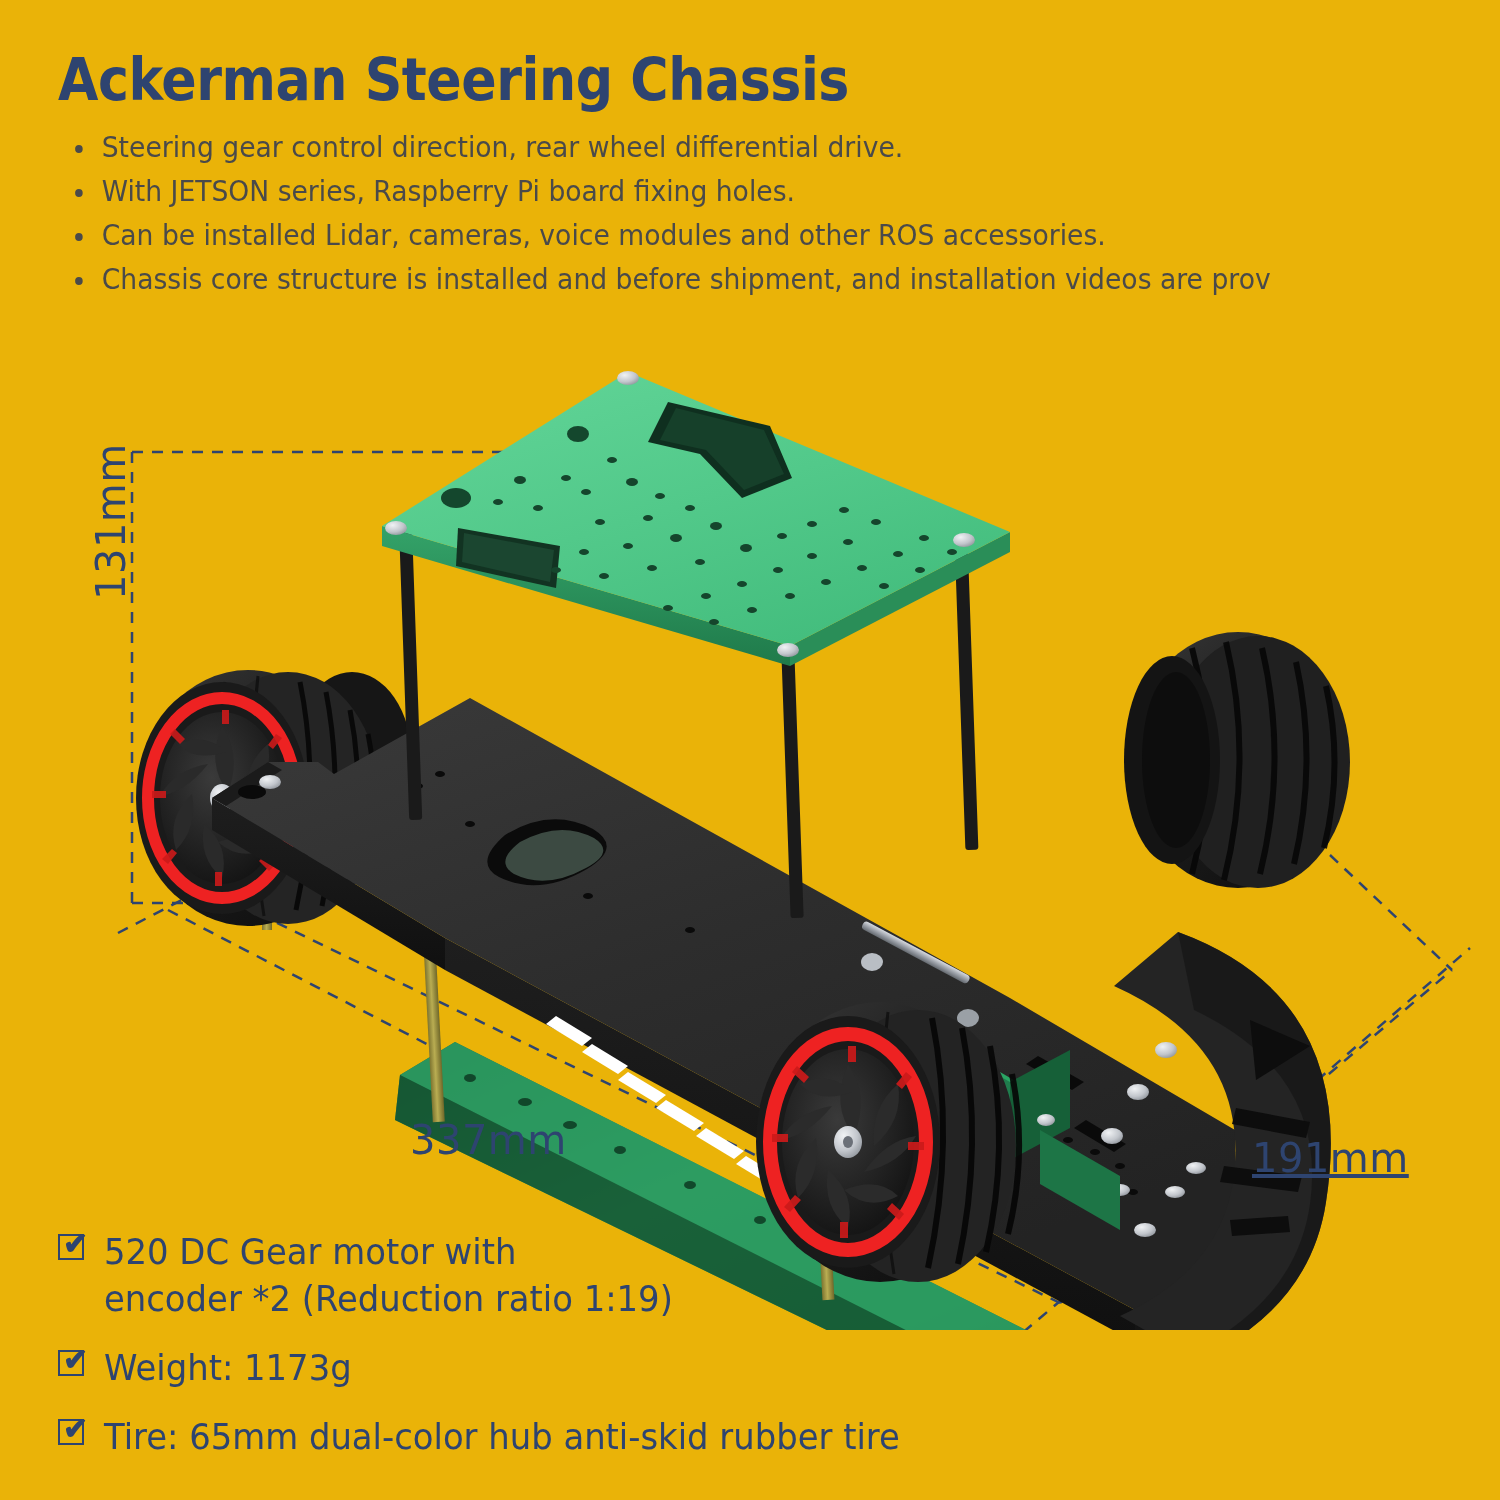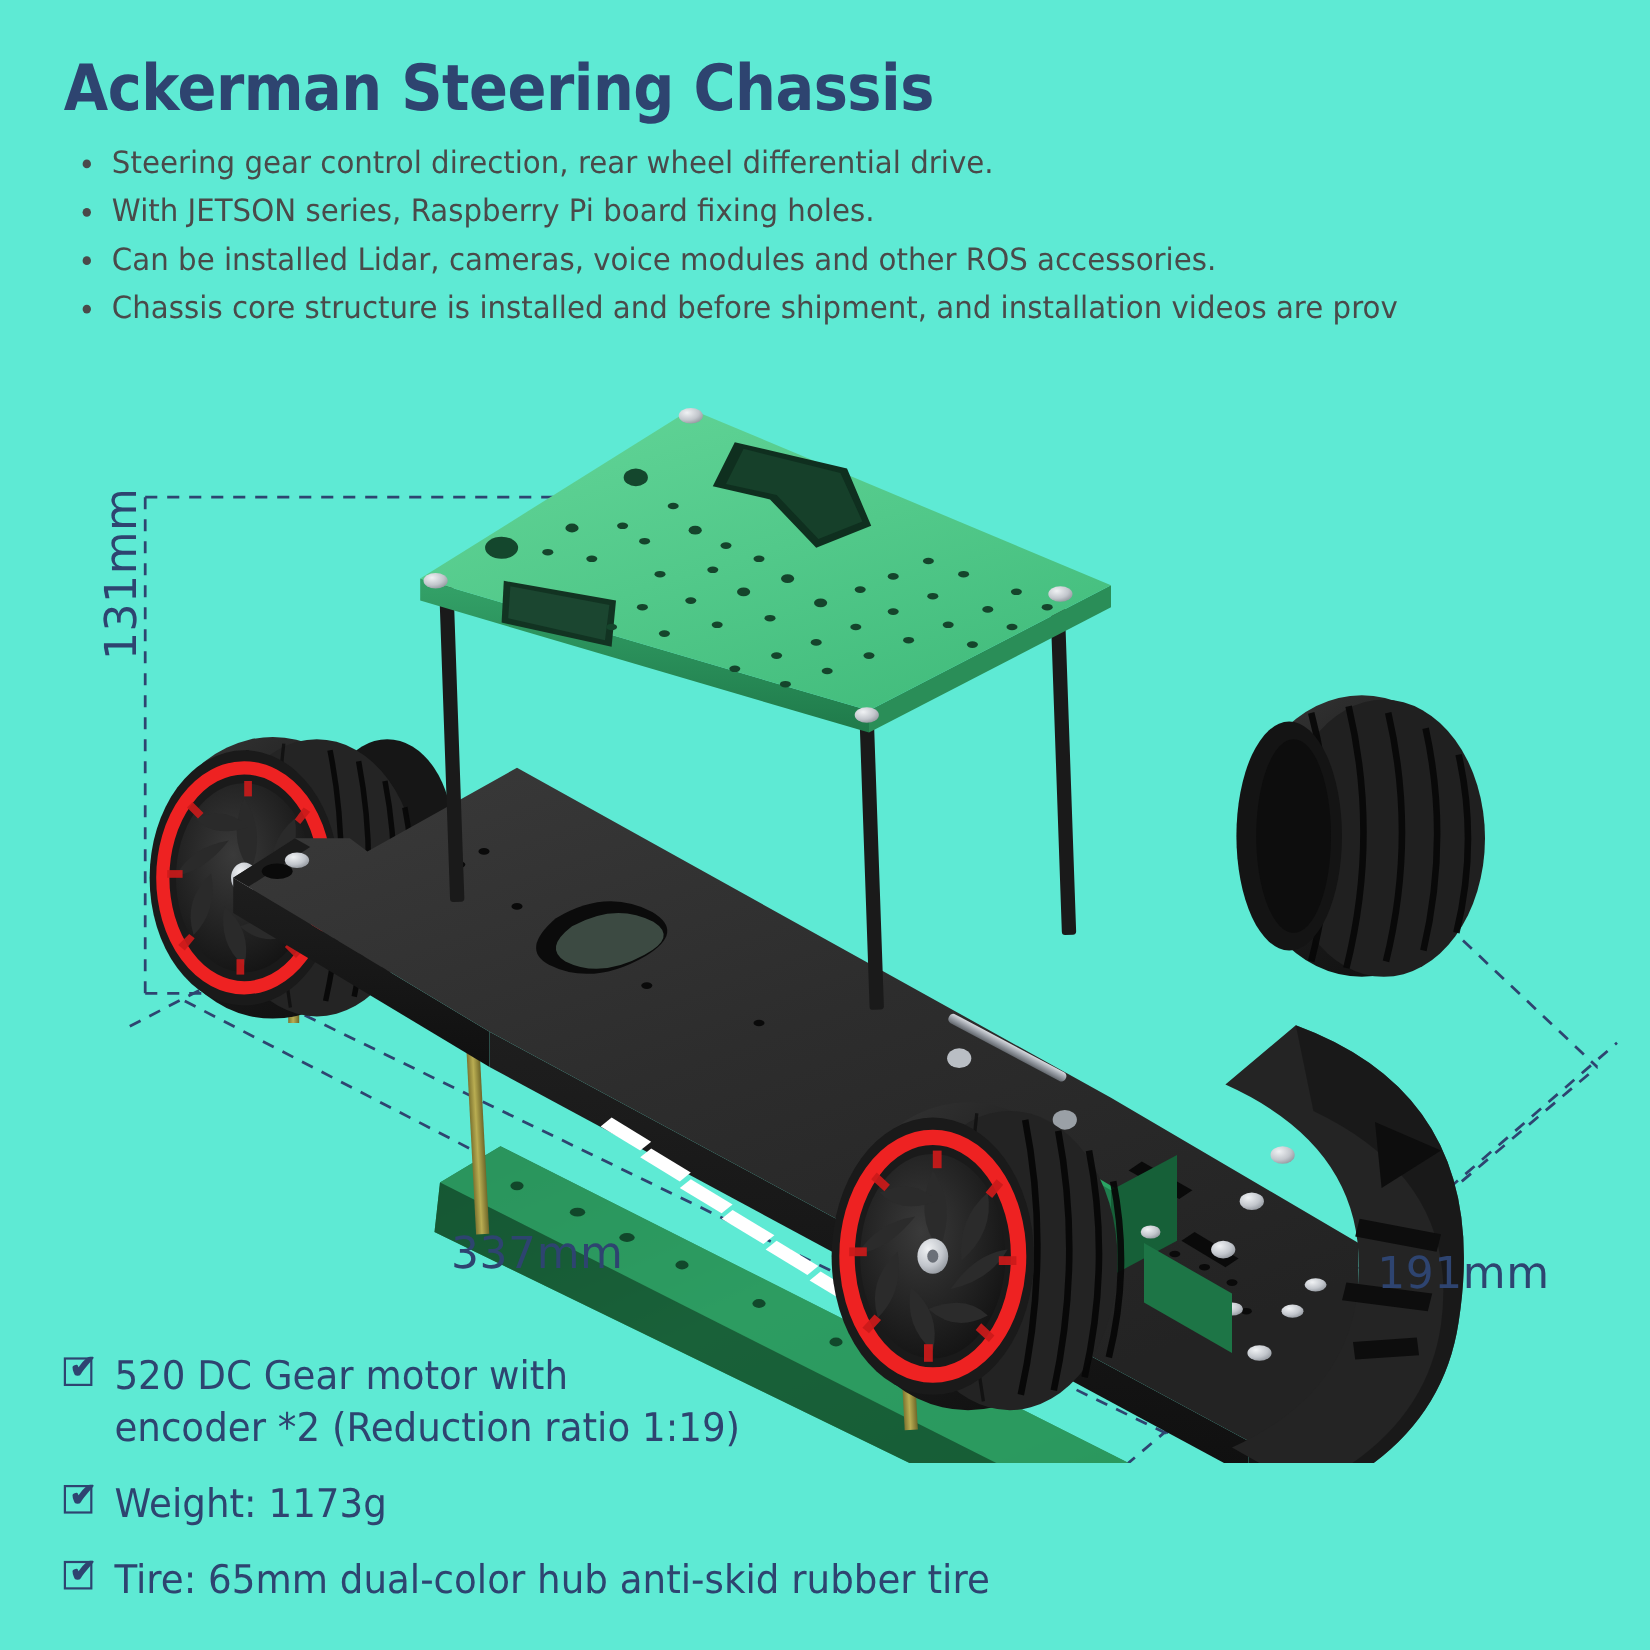"Ackerman Steering Chassis" .page { background: #5eead4 -> #eab308 }
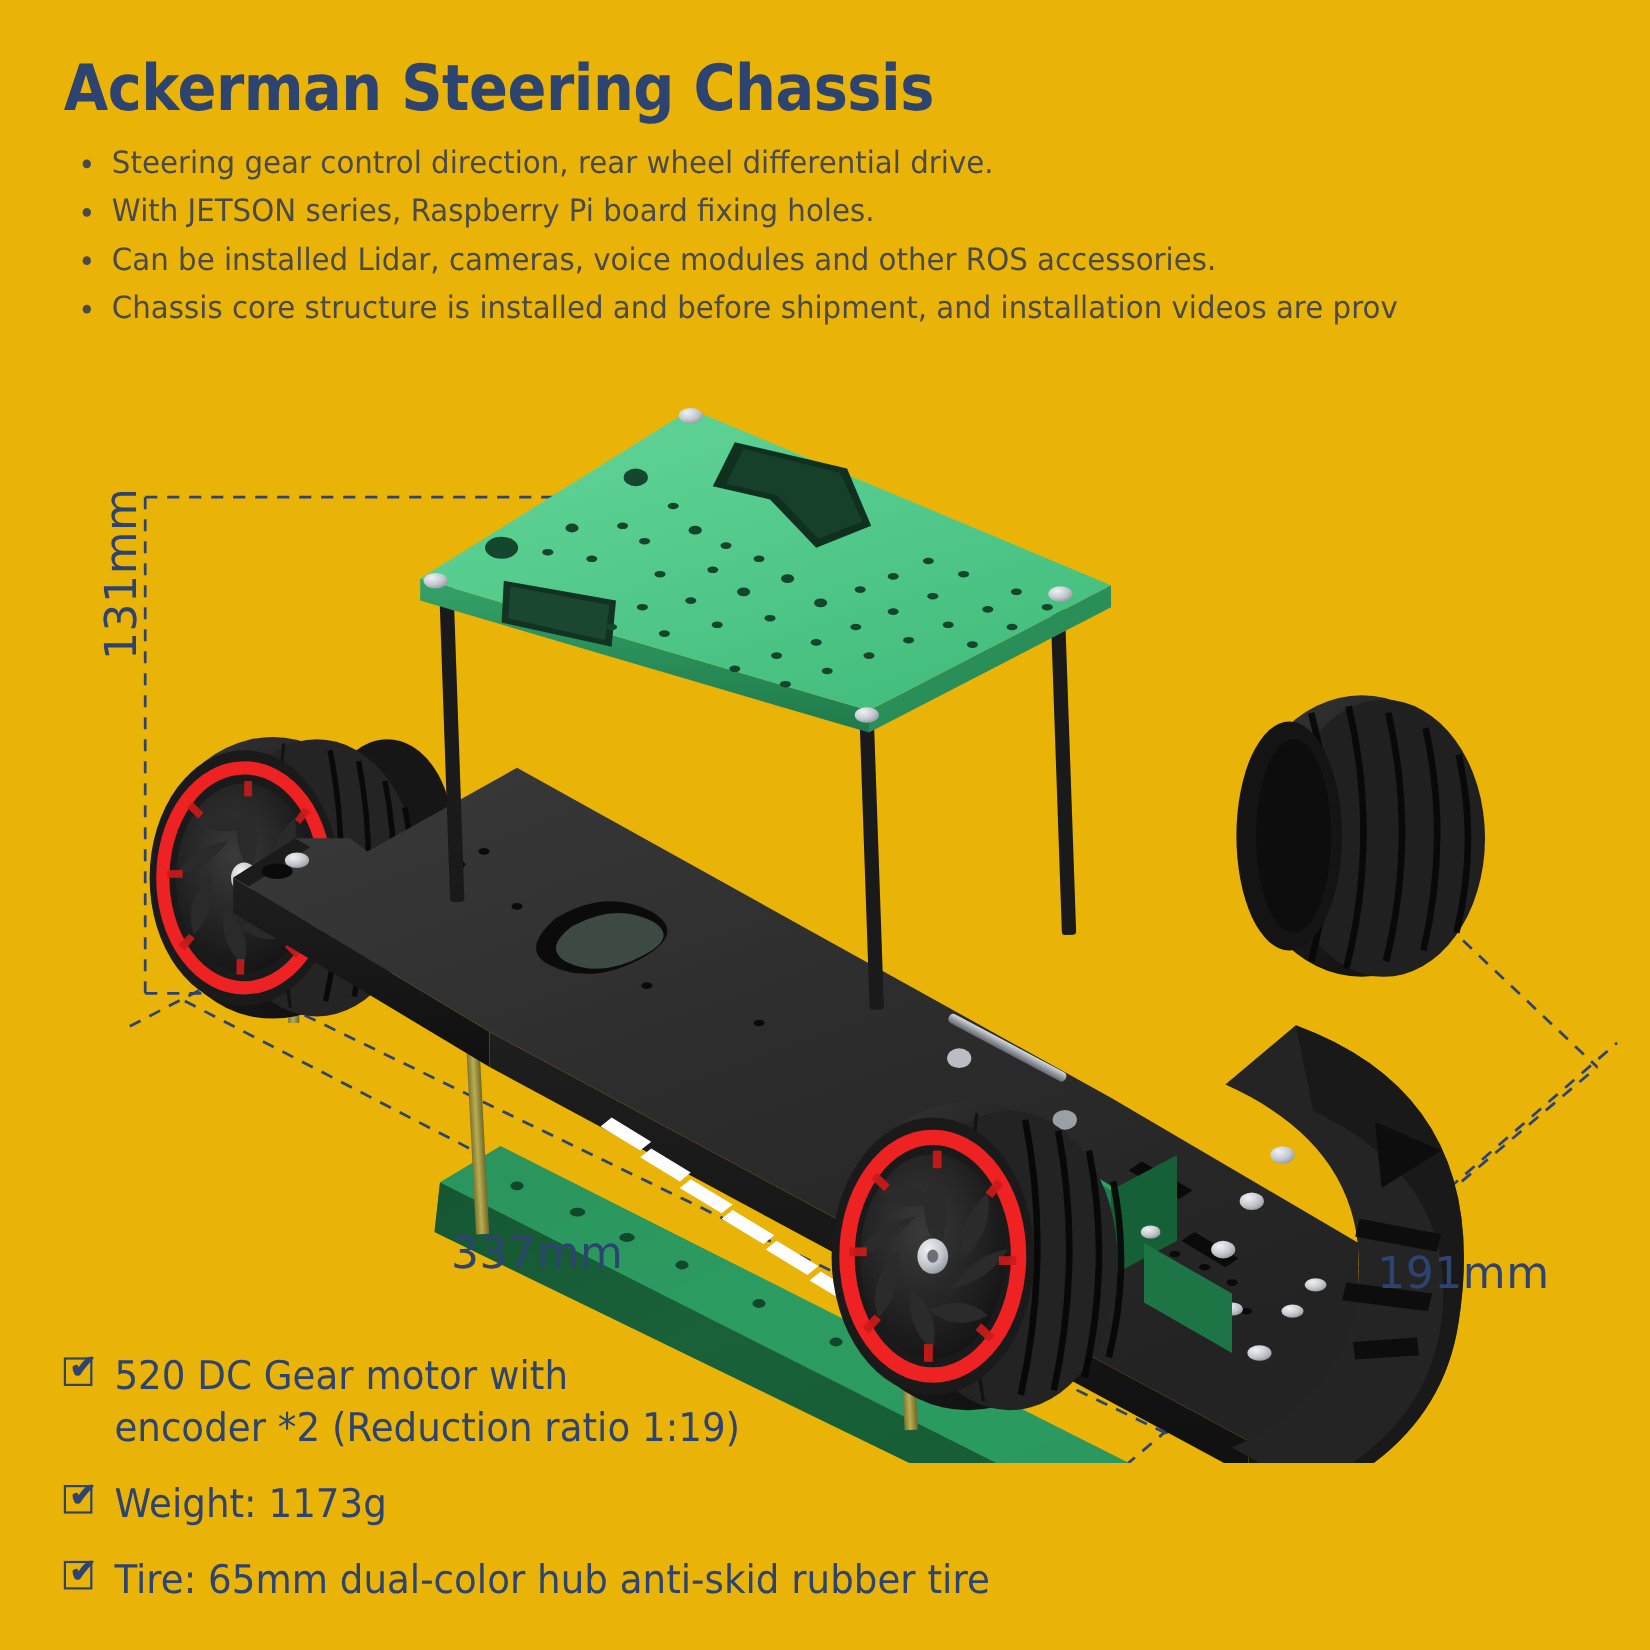"191mm" .dim-wid { text-decoration: none -> underline }
